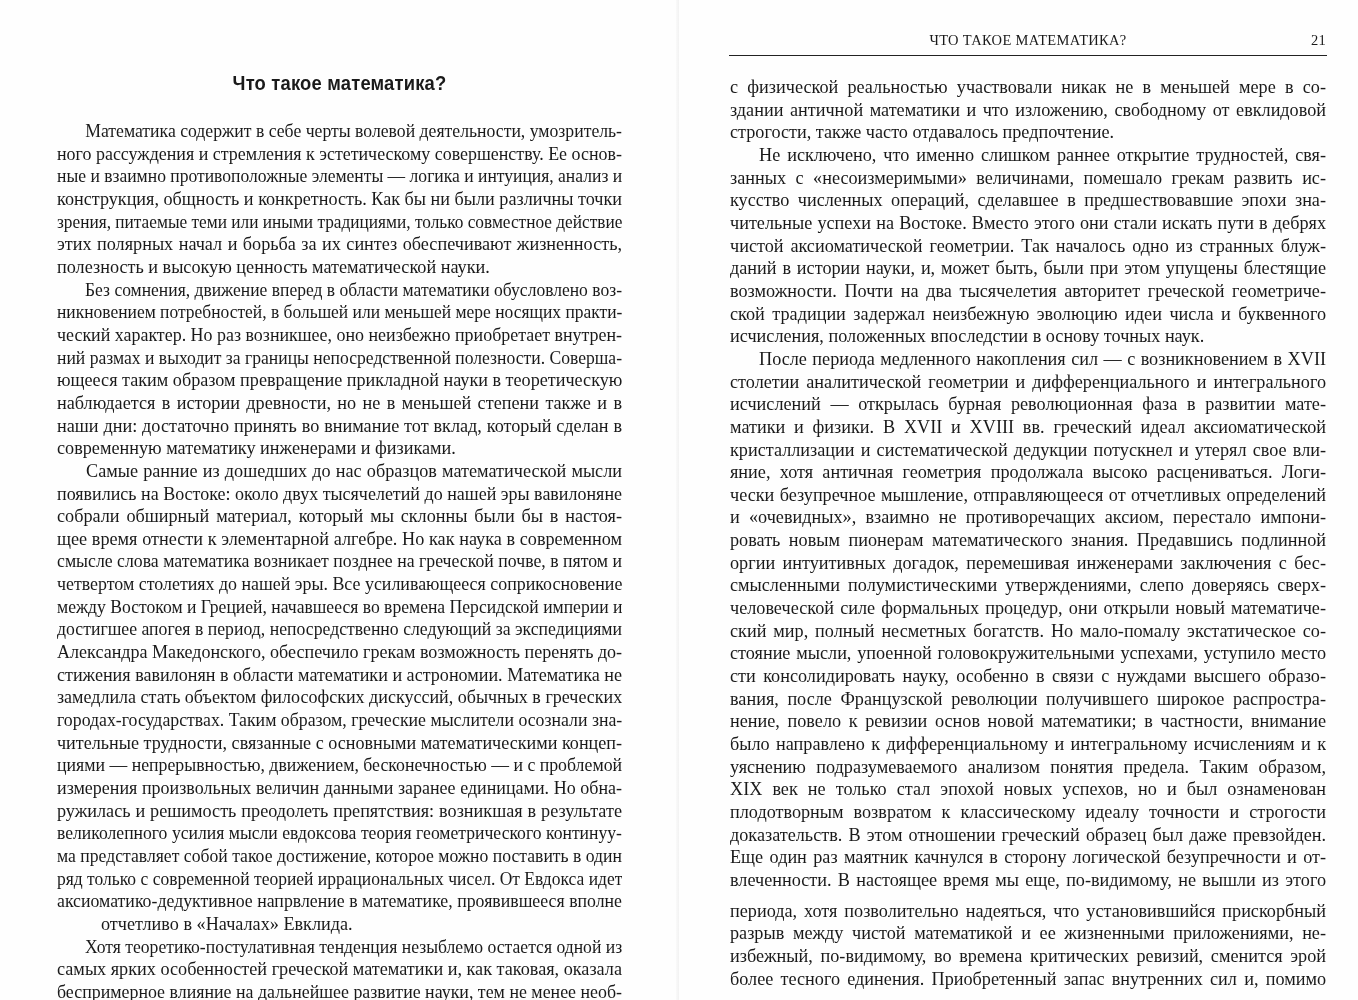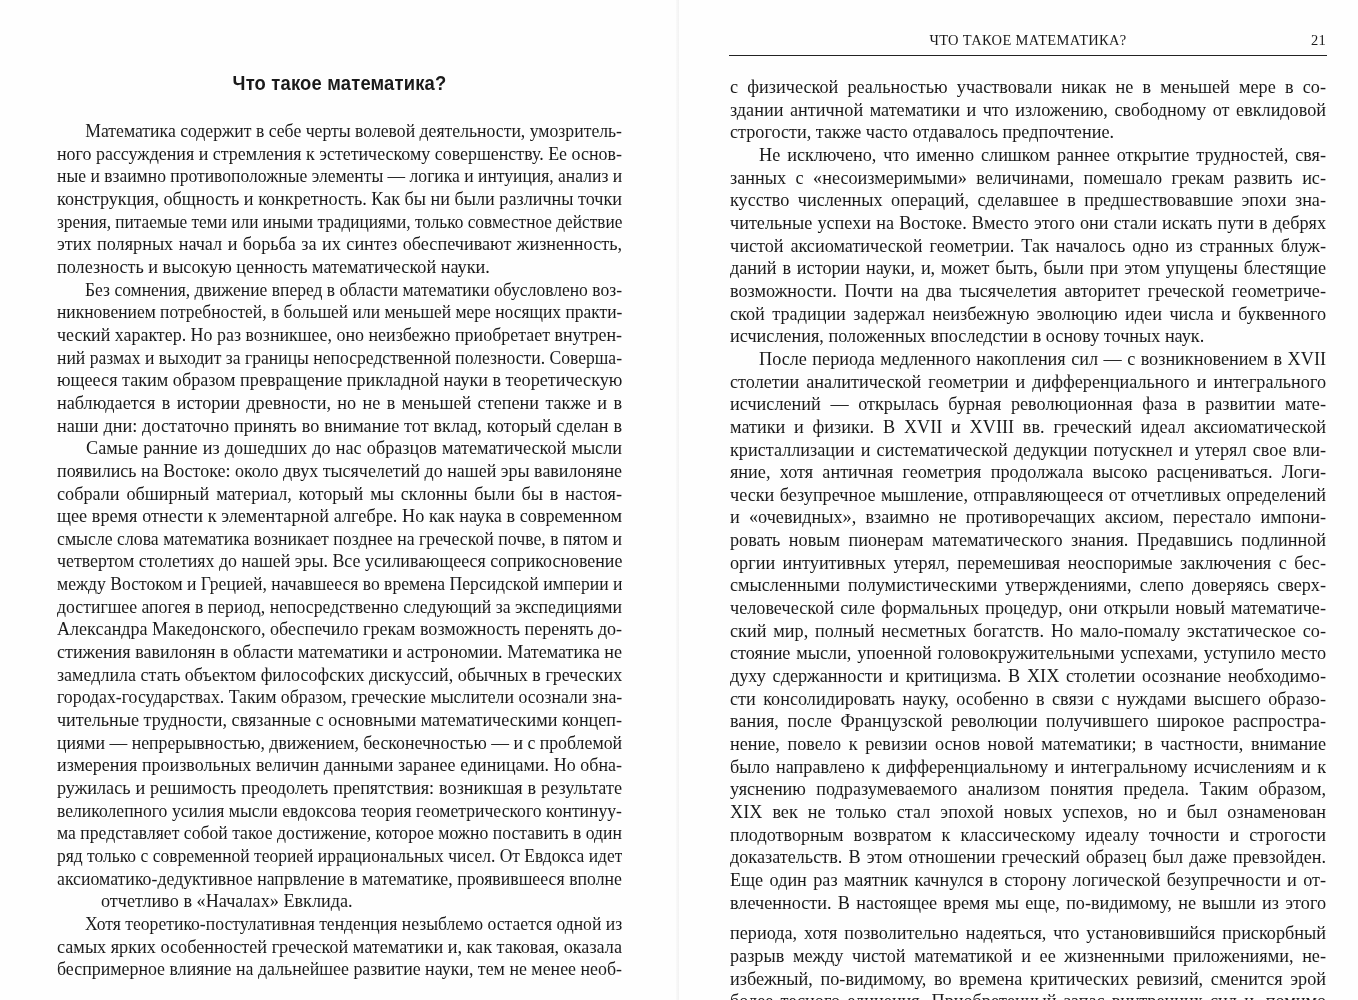"современную математику инженерами и" span.line { html: none -> <span>современную математику инженерами и физиками.</span> }
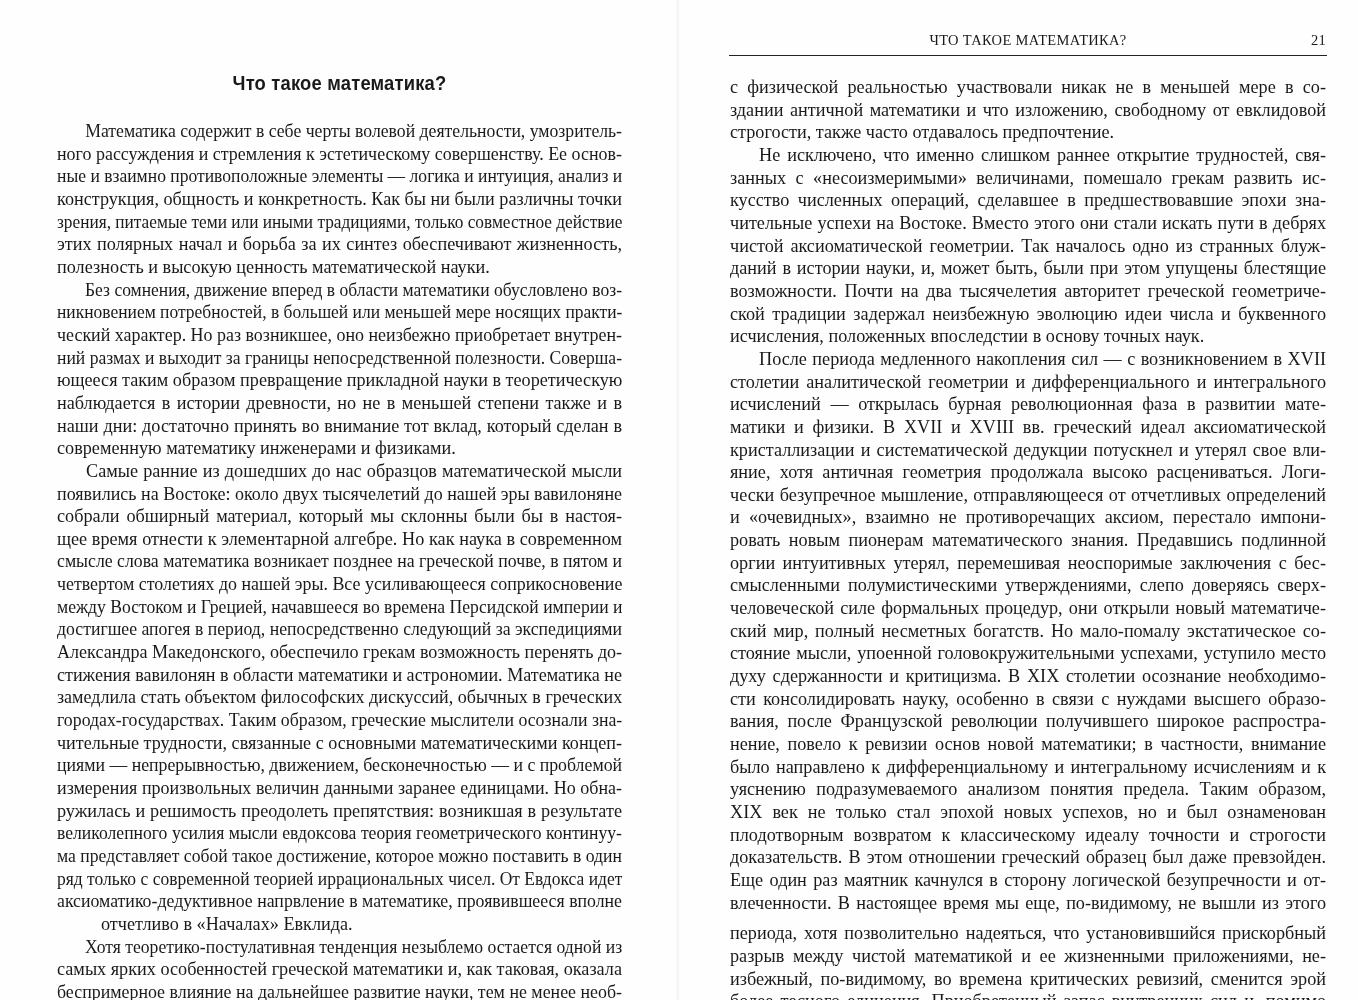"оргии интуитивных утерял, перемешивая" span.line { text: утерял, перемешивая неоспоримые -> догадок, перемешивая инженерами }
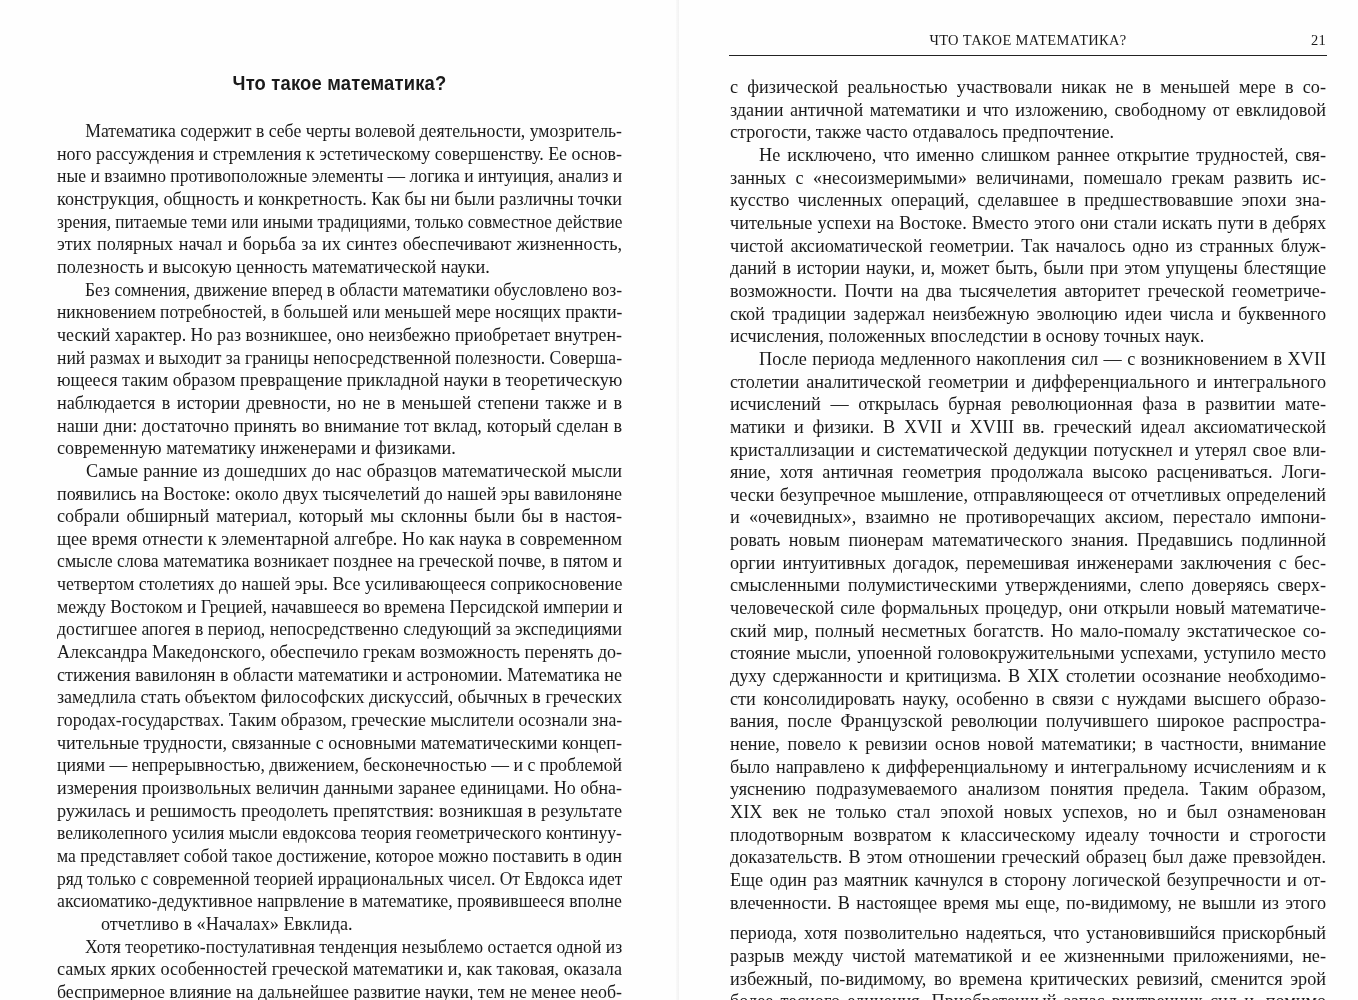"духу сдержанности и критицизма. В" span.line { html: <span>духу сдержанности и критицизма. В XIX столетии осознание необходимо-</span> -> none }
